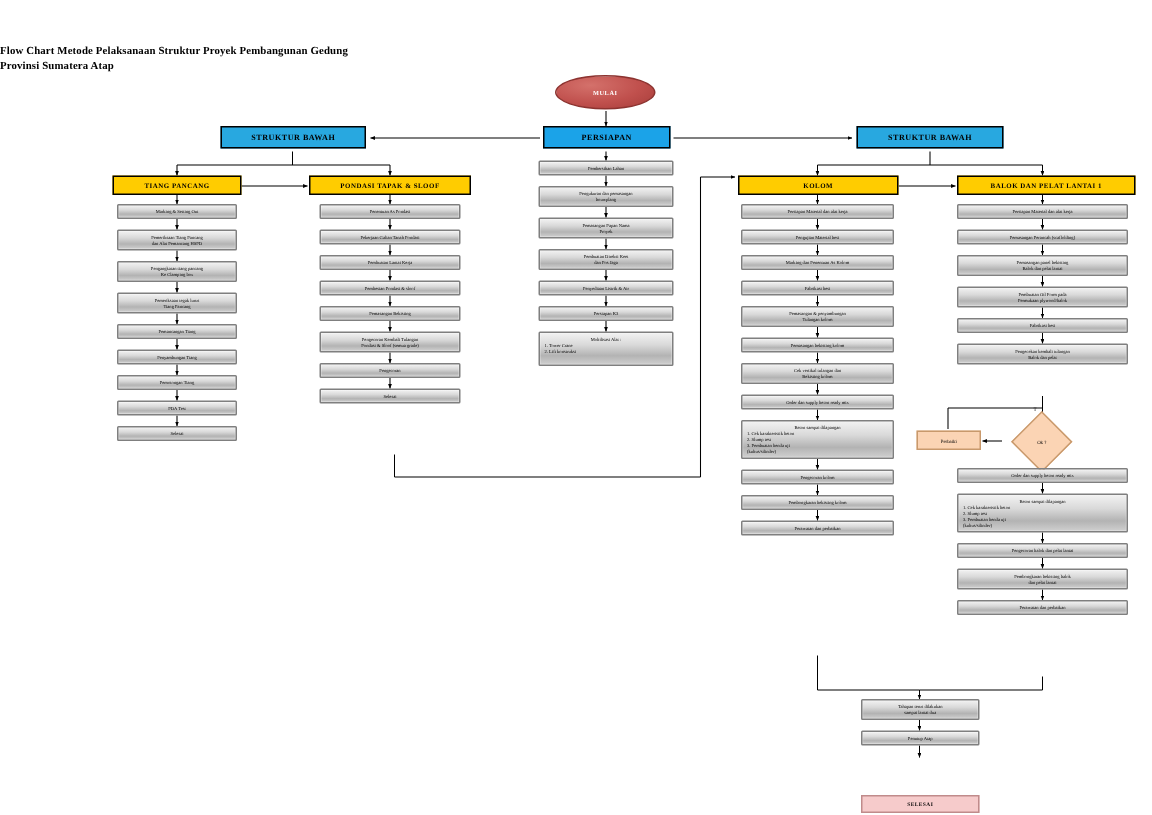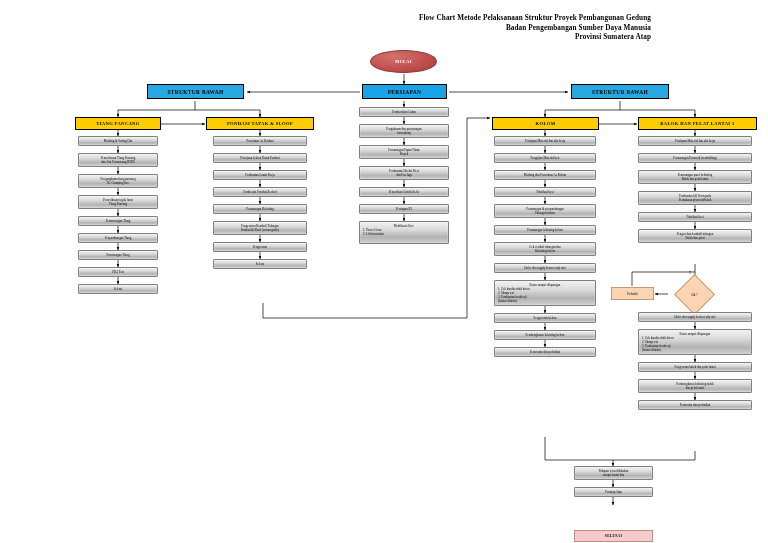"Flow Chart Metode Pelaksanaan Struktur" .title-block { text-align: right -> left; top: 14px -> 30px }
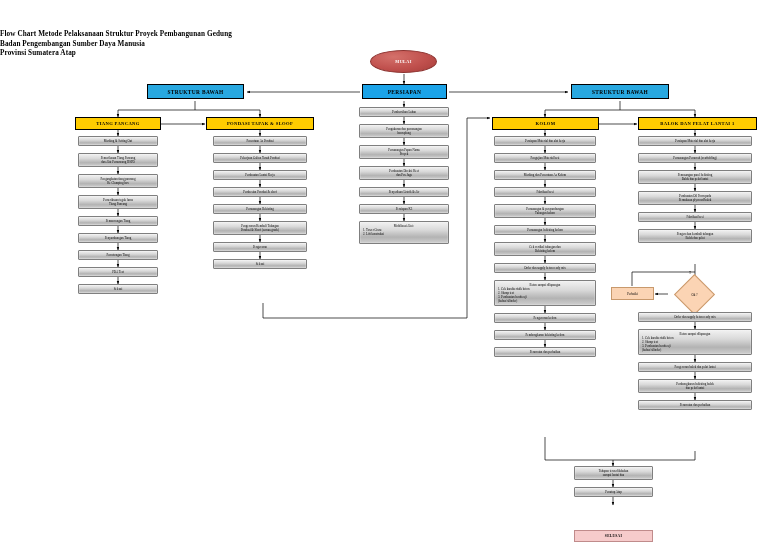"Badan Pengembangan Sumber Daya Manusia" div.title-line { html: <div>Badan Pengembangan Sumber Daya Manusia</div> -> none }
